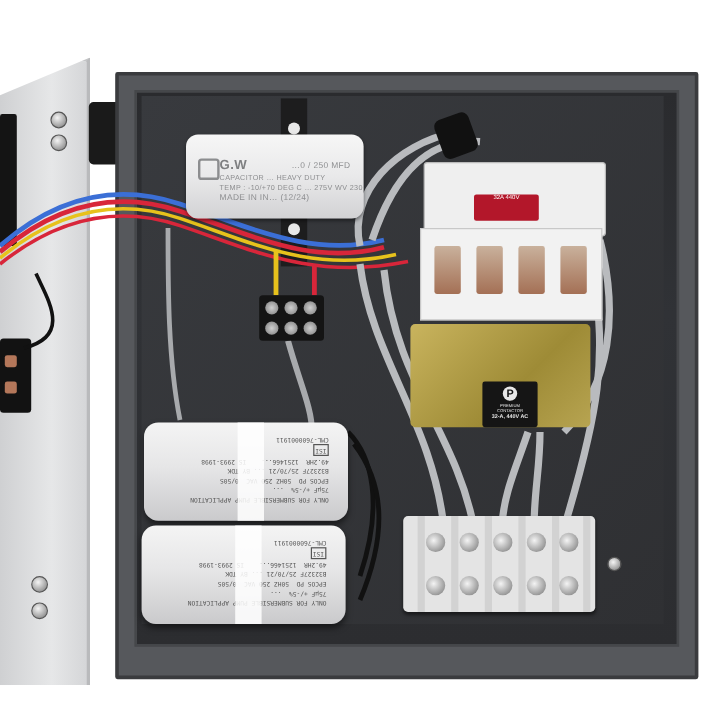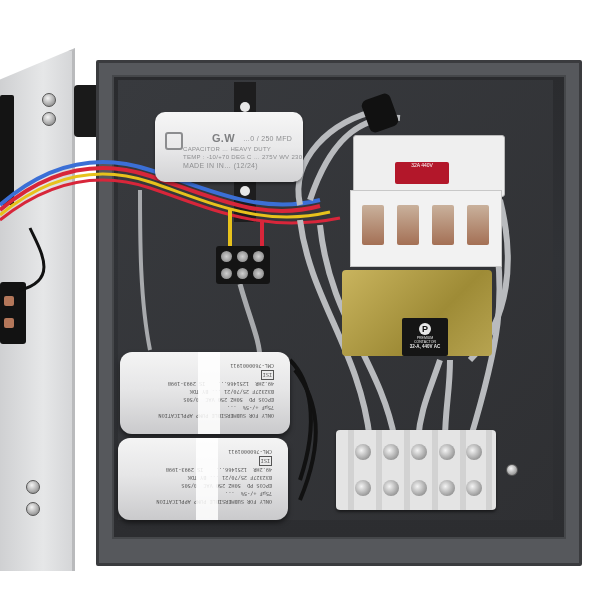"G.W" .cap-run .brand { margin-left: 29px -> none }
